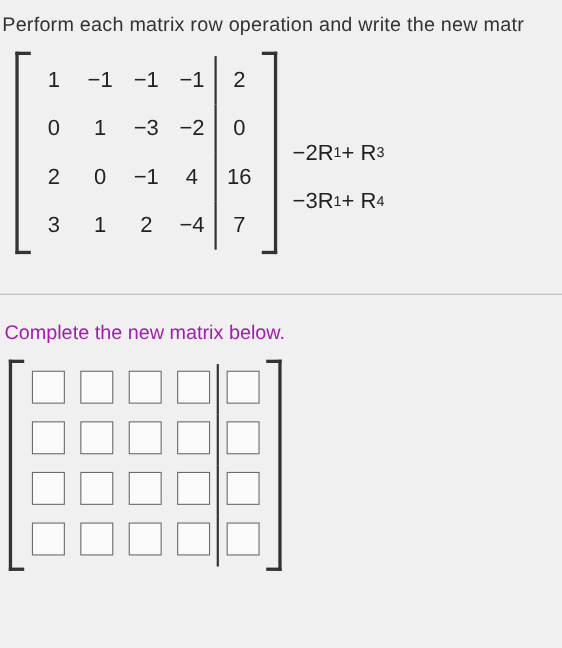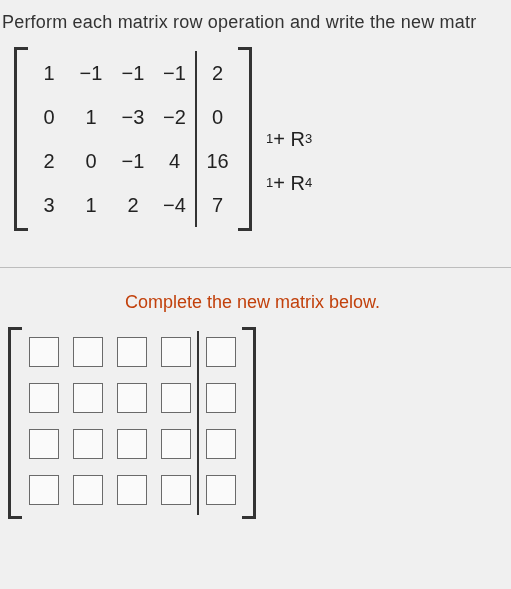"−2R" span { html: none -> <span>−2R</span> }
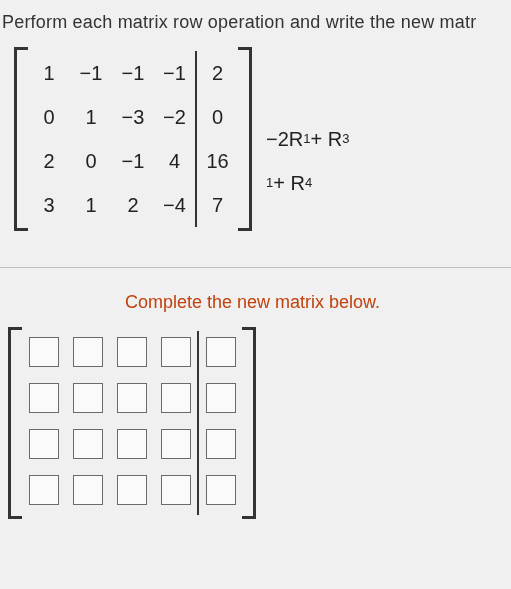"−3R" span { html: none -> <span>−3R</span> }
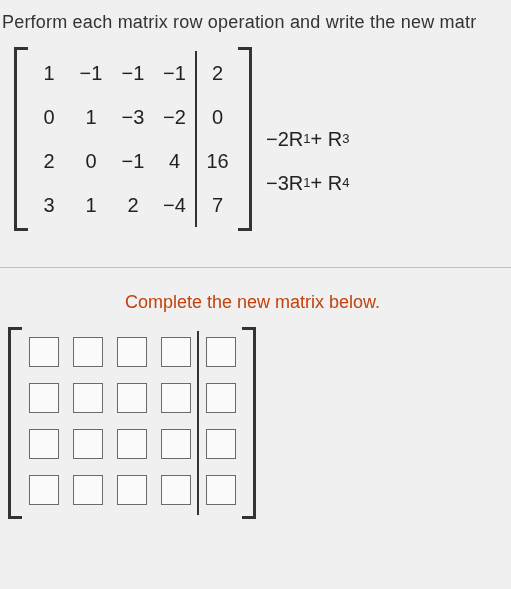"Complete the new matrix below." .prompt2 { color: #c2410c -> #a21caf; text-align: center -> none }
